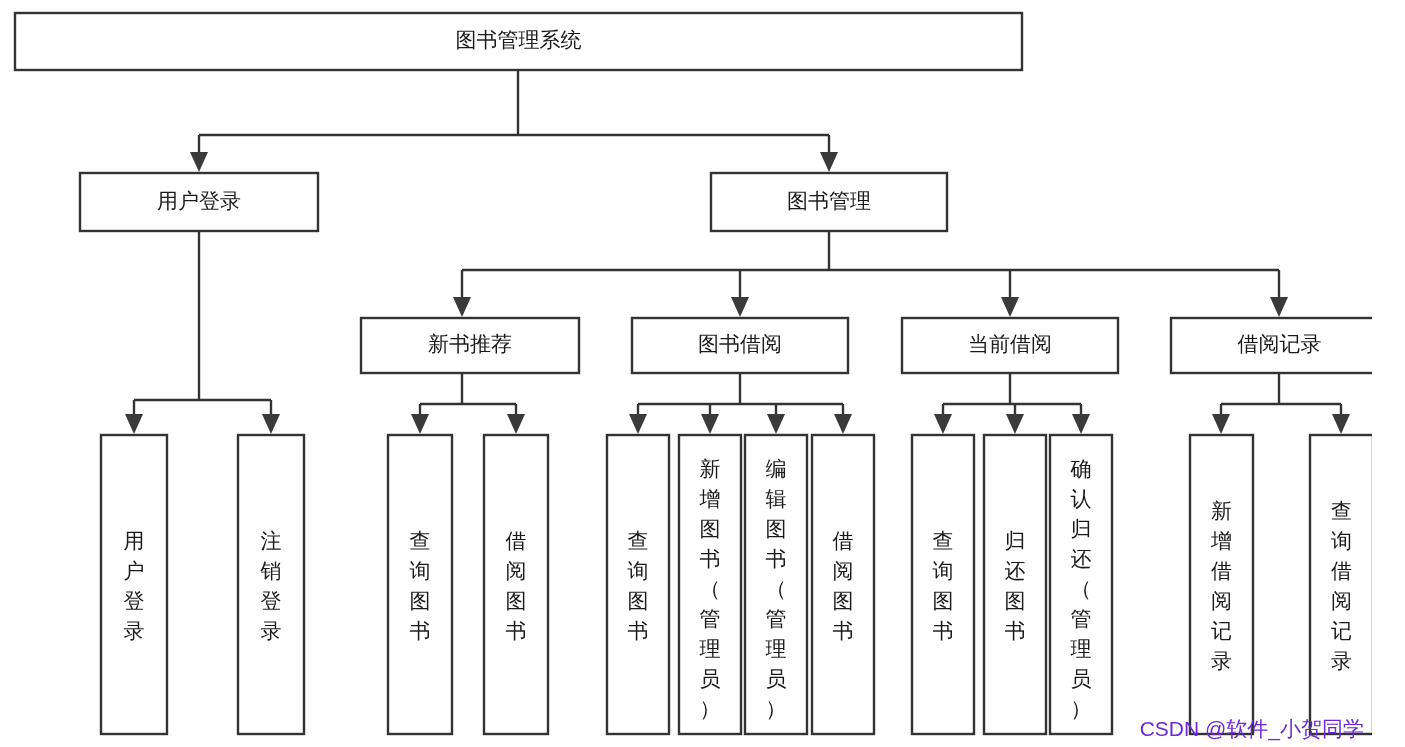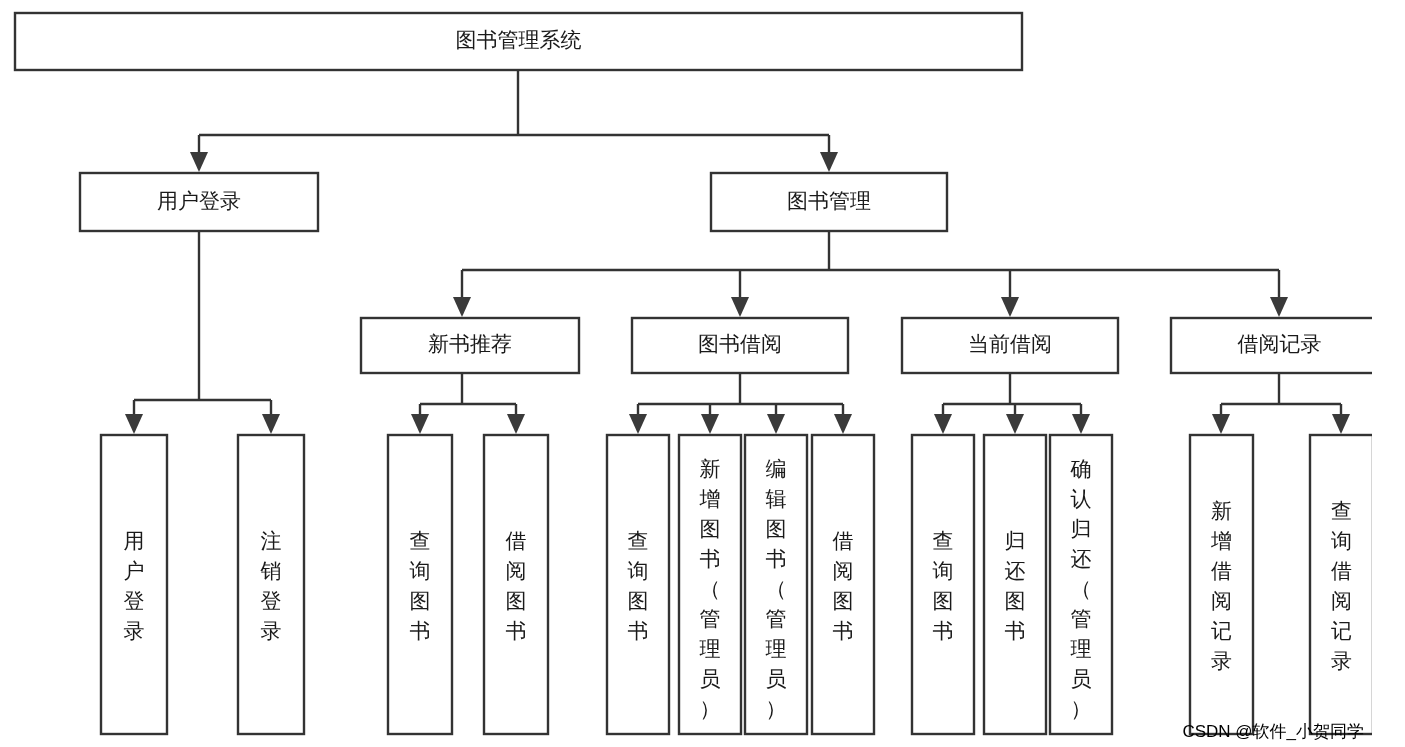"CSDN @软件_小贺同学" .watermark-text { color: #000000 -> #6d28d9; font-size: 17px -> 21px }
